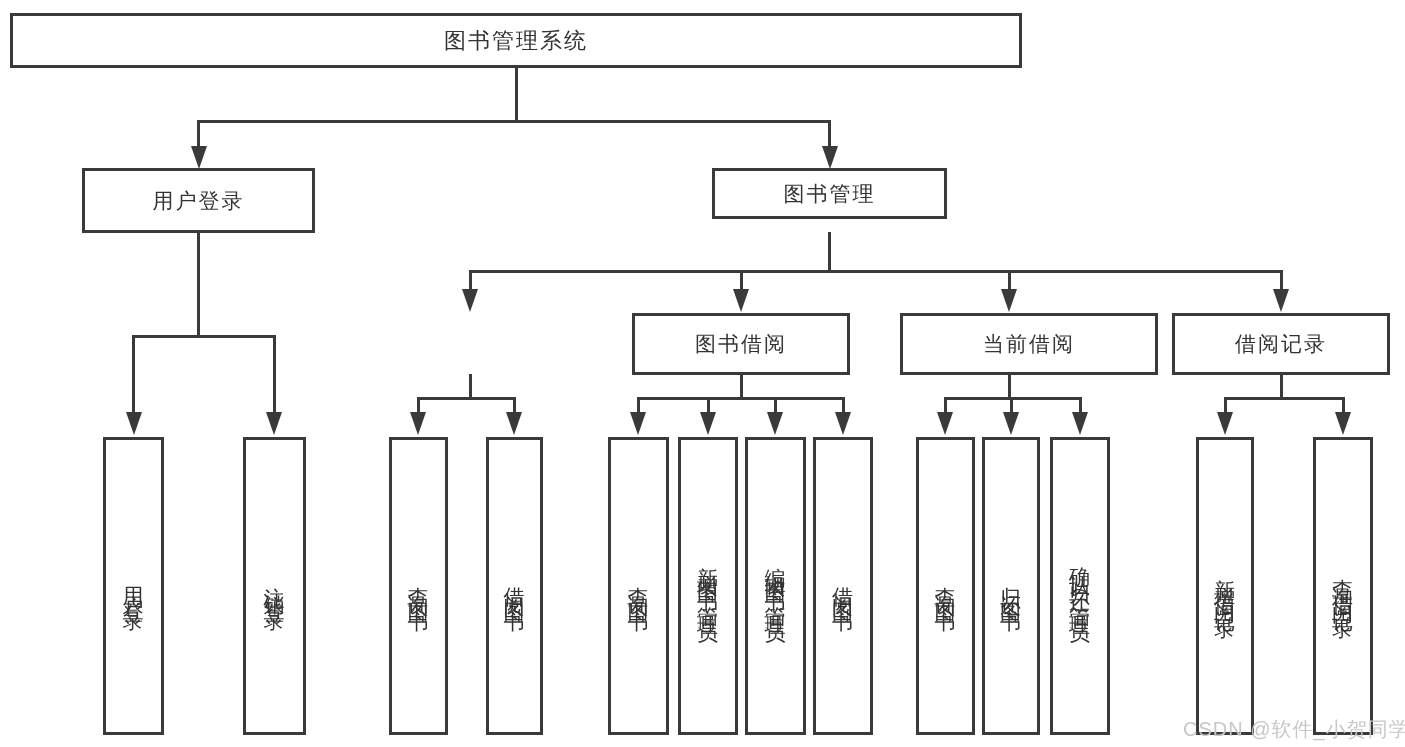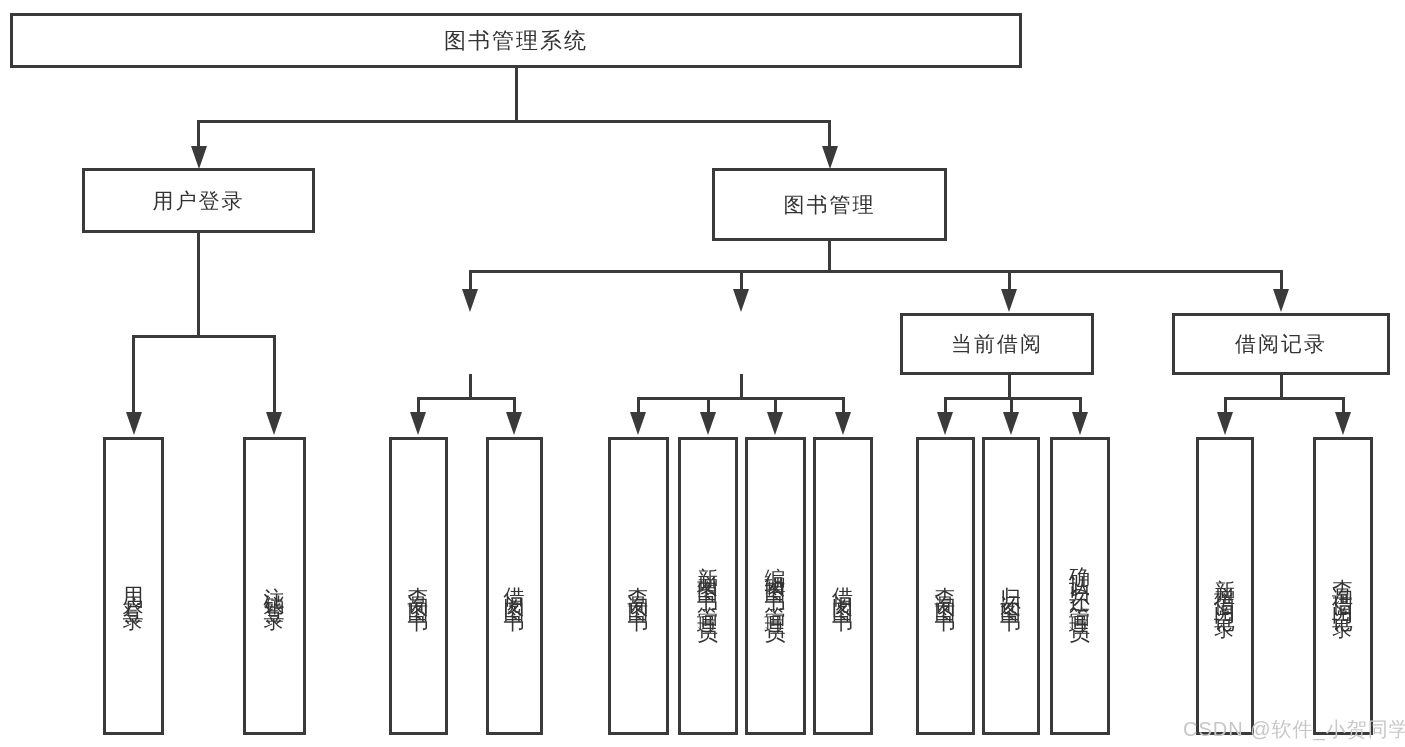"图书管理" div.box { height: 73px -> 51px }
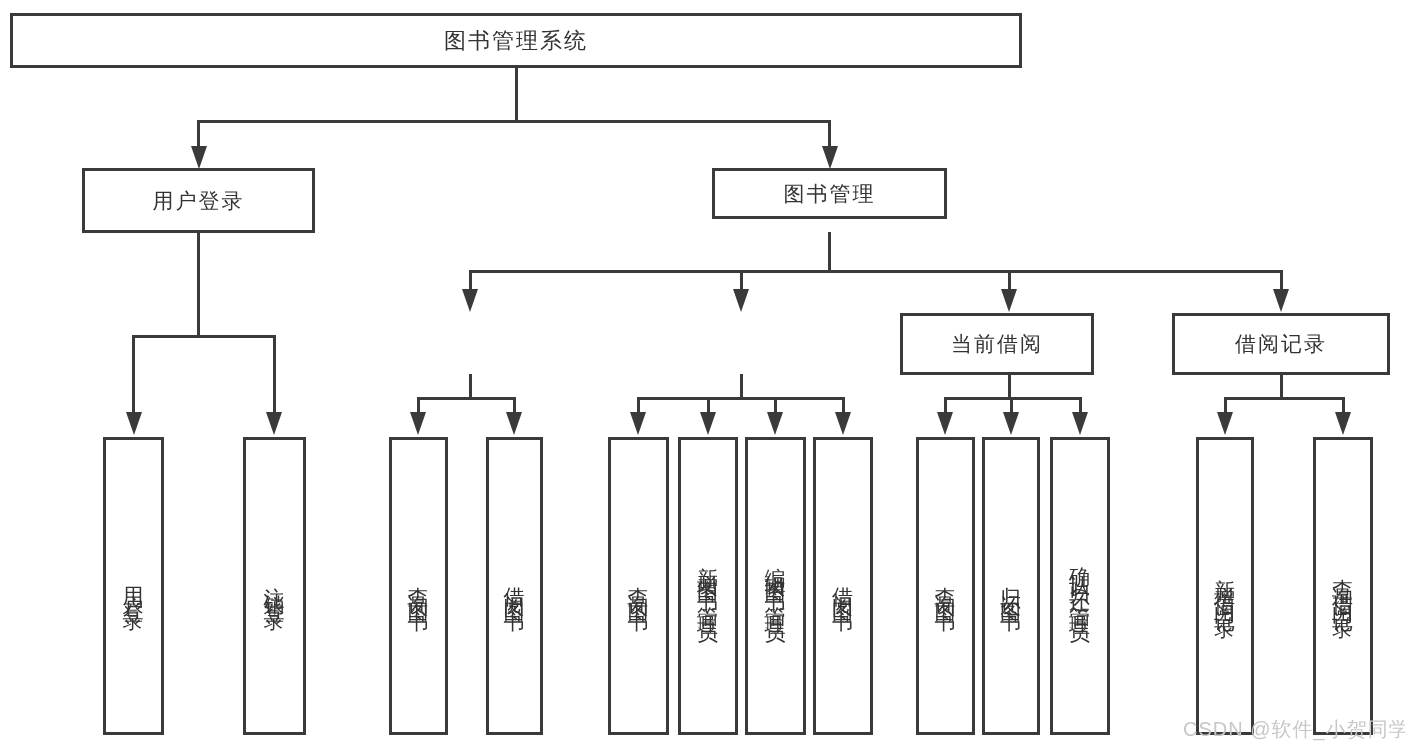"图书借阅" div.box { html: none -> <div> <span>图书借阅</span> </div> }
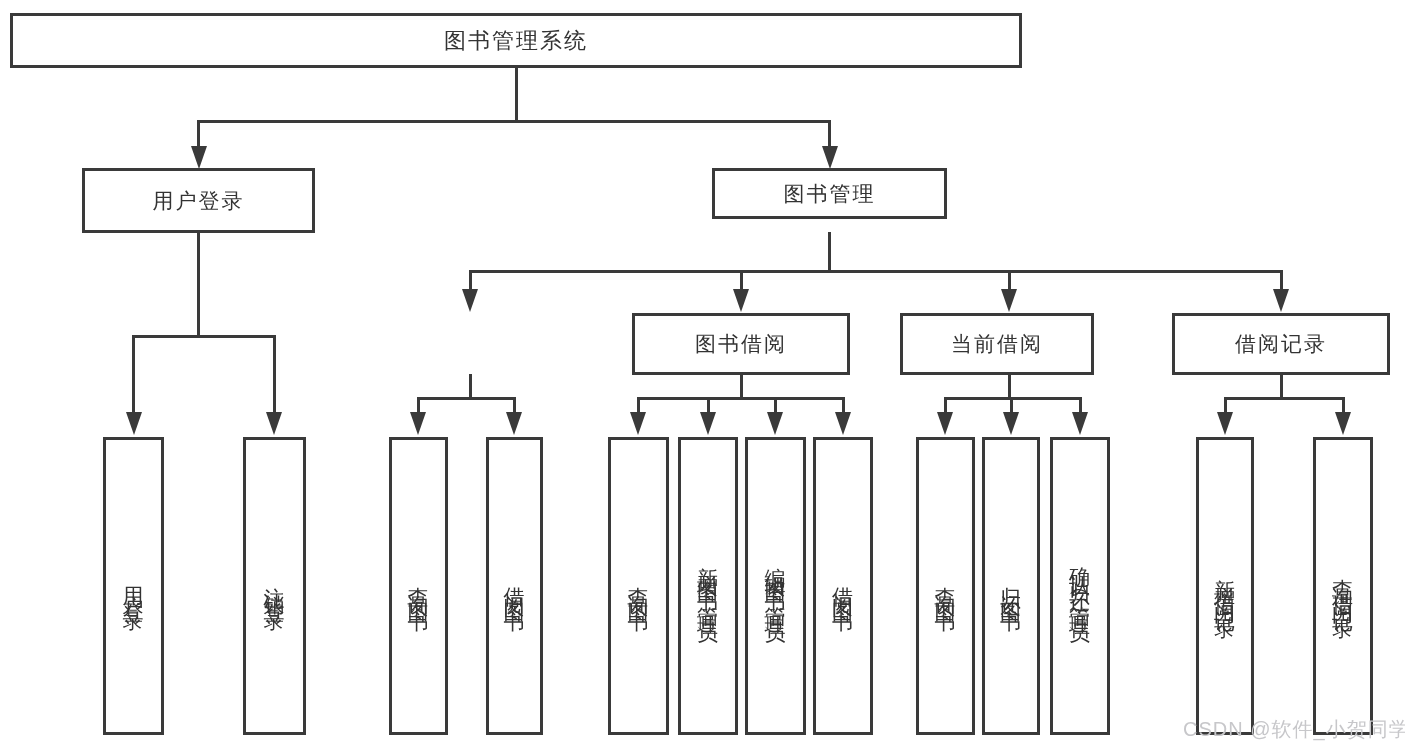"当前借阅" div.box { width: 194px -> 258px }
